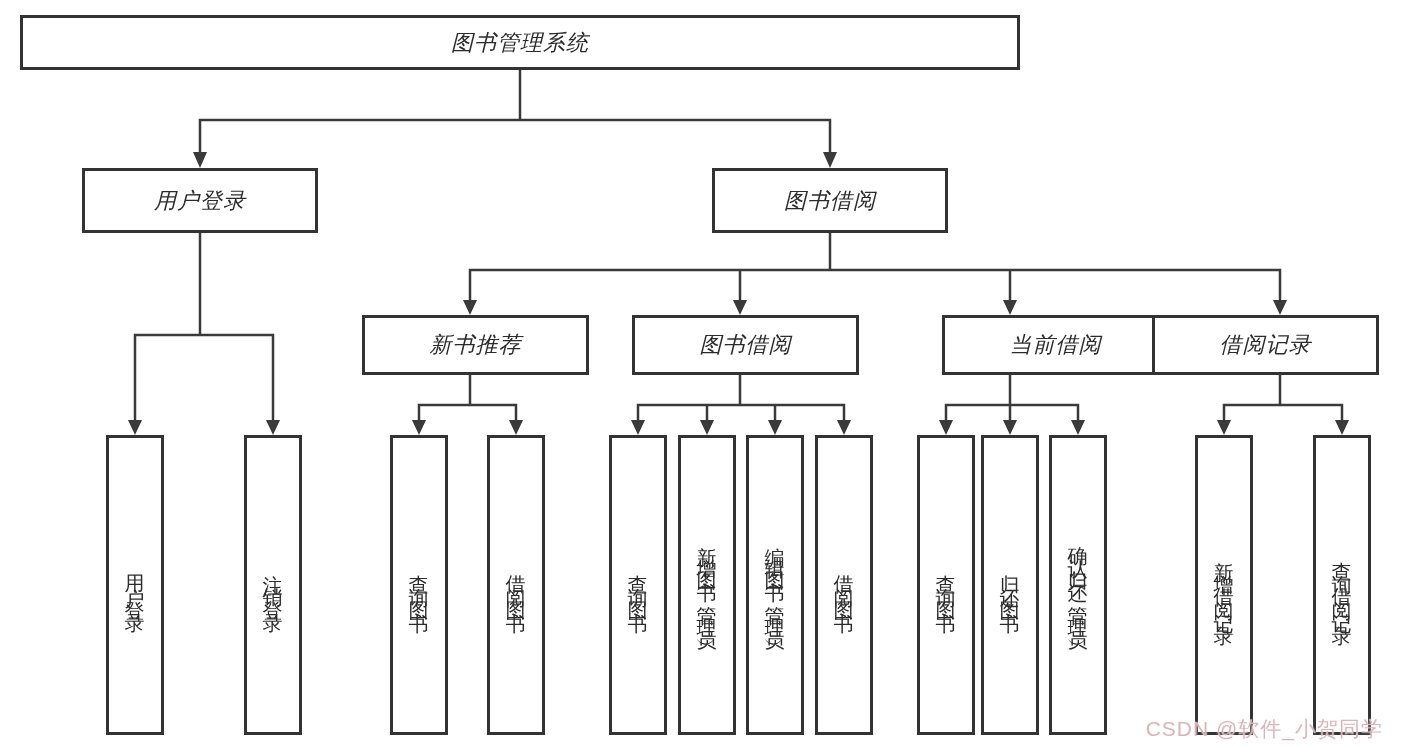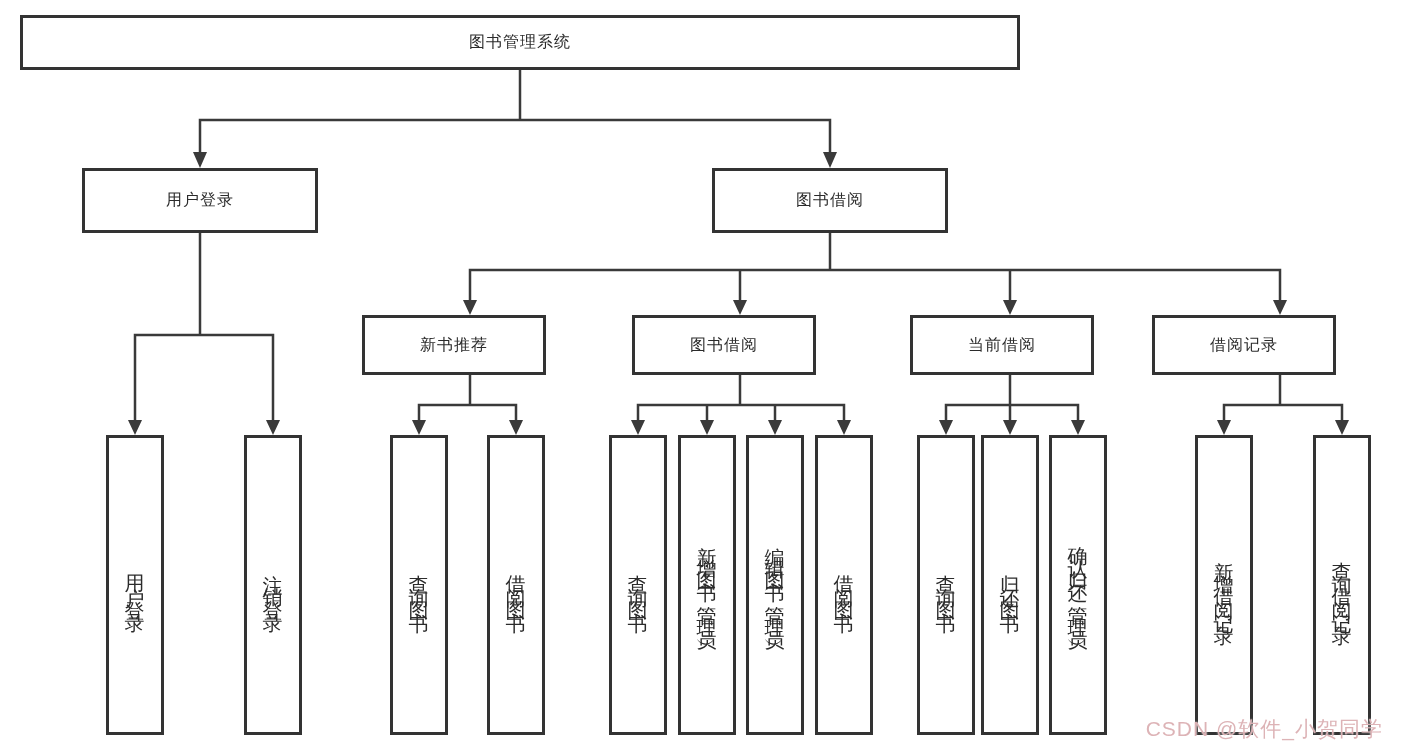"图书管理系统" .hnode span { font-size: 16px -> 22px; font-style: none -> italic }
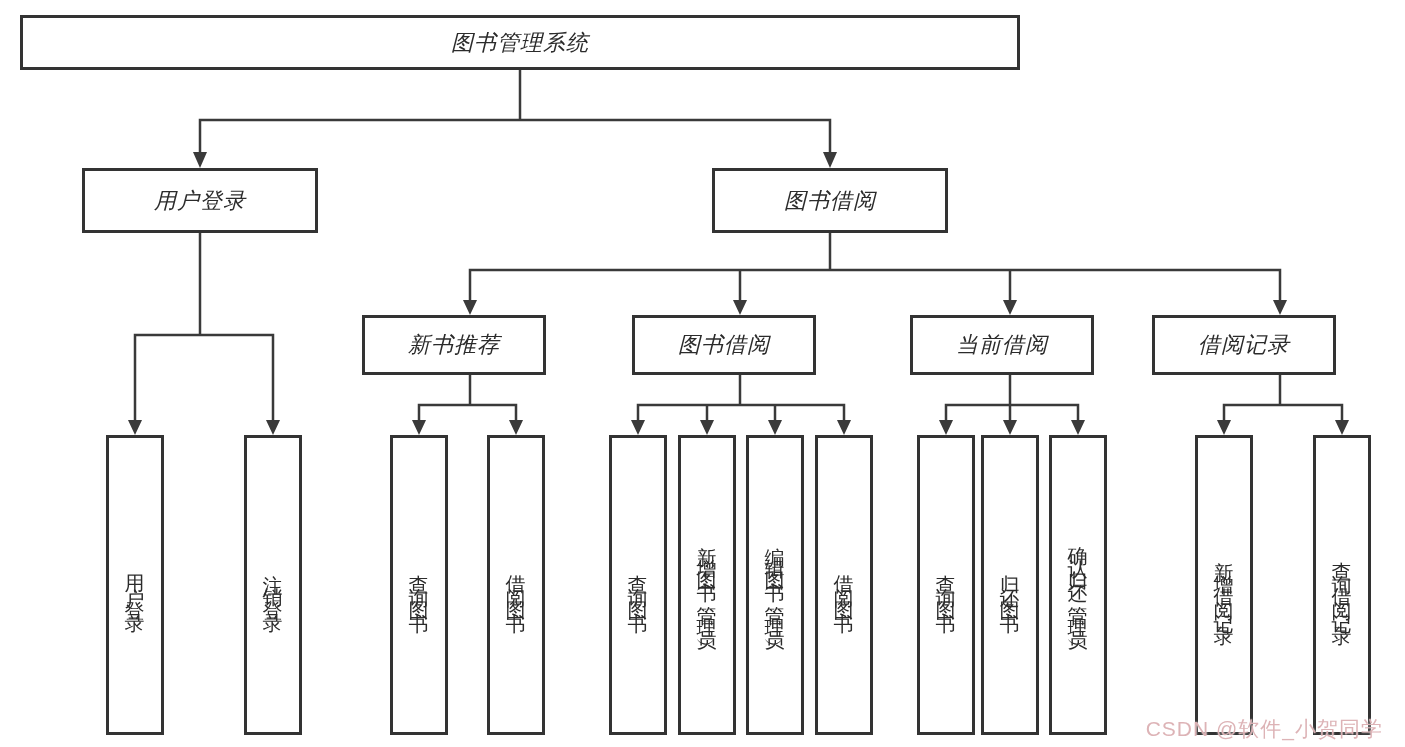"新书推荐" .lvl3 { width: 184px -> 227px }
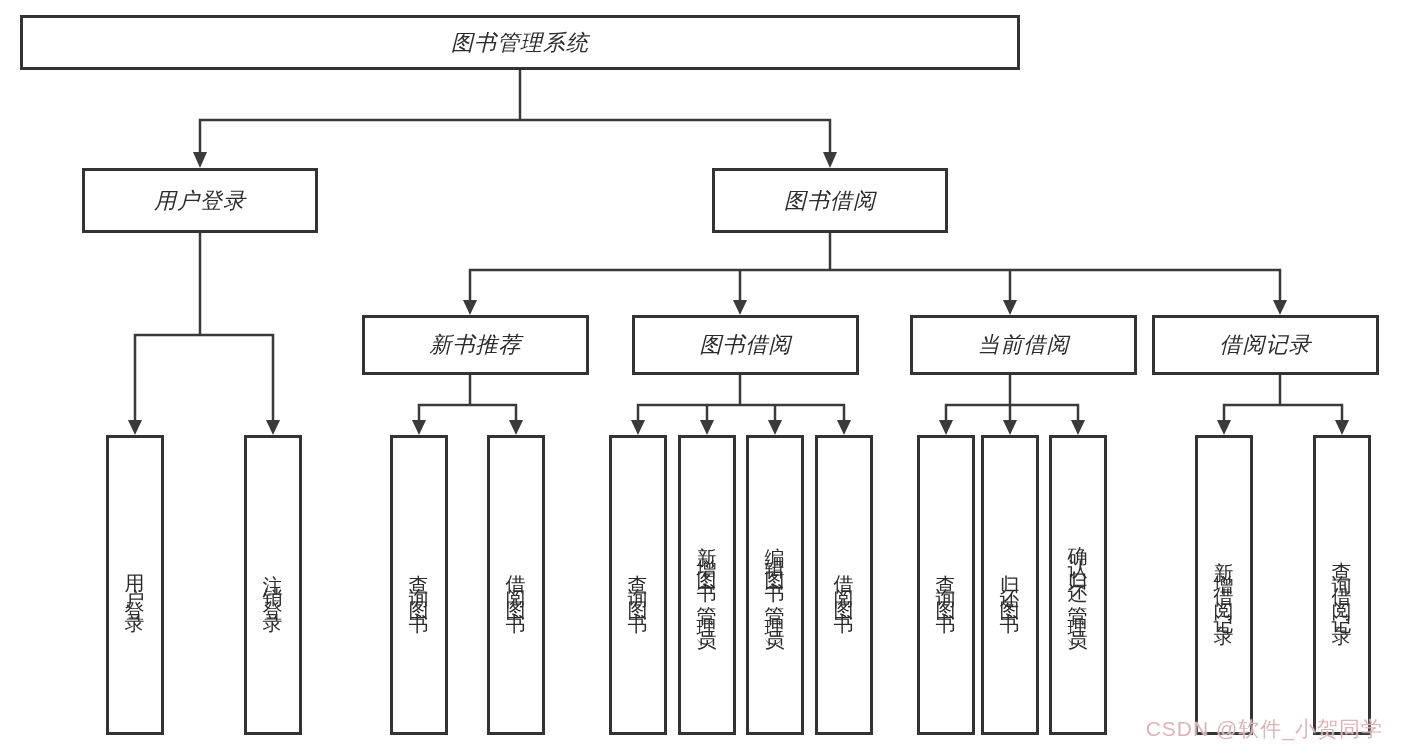"当前借阅" div.node { left: 910px -> 942px }
